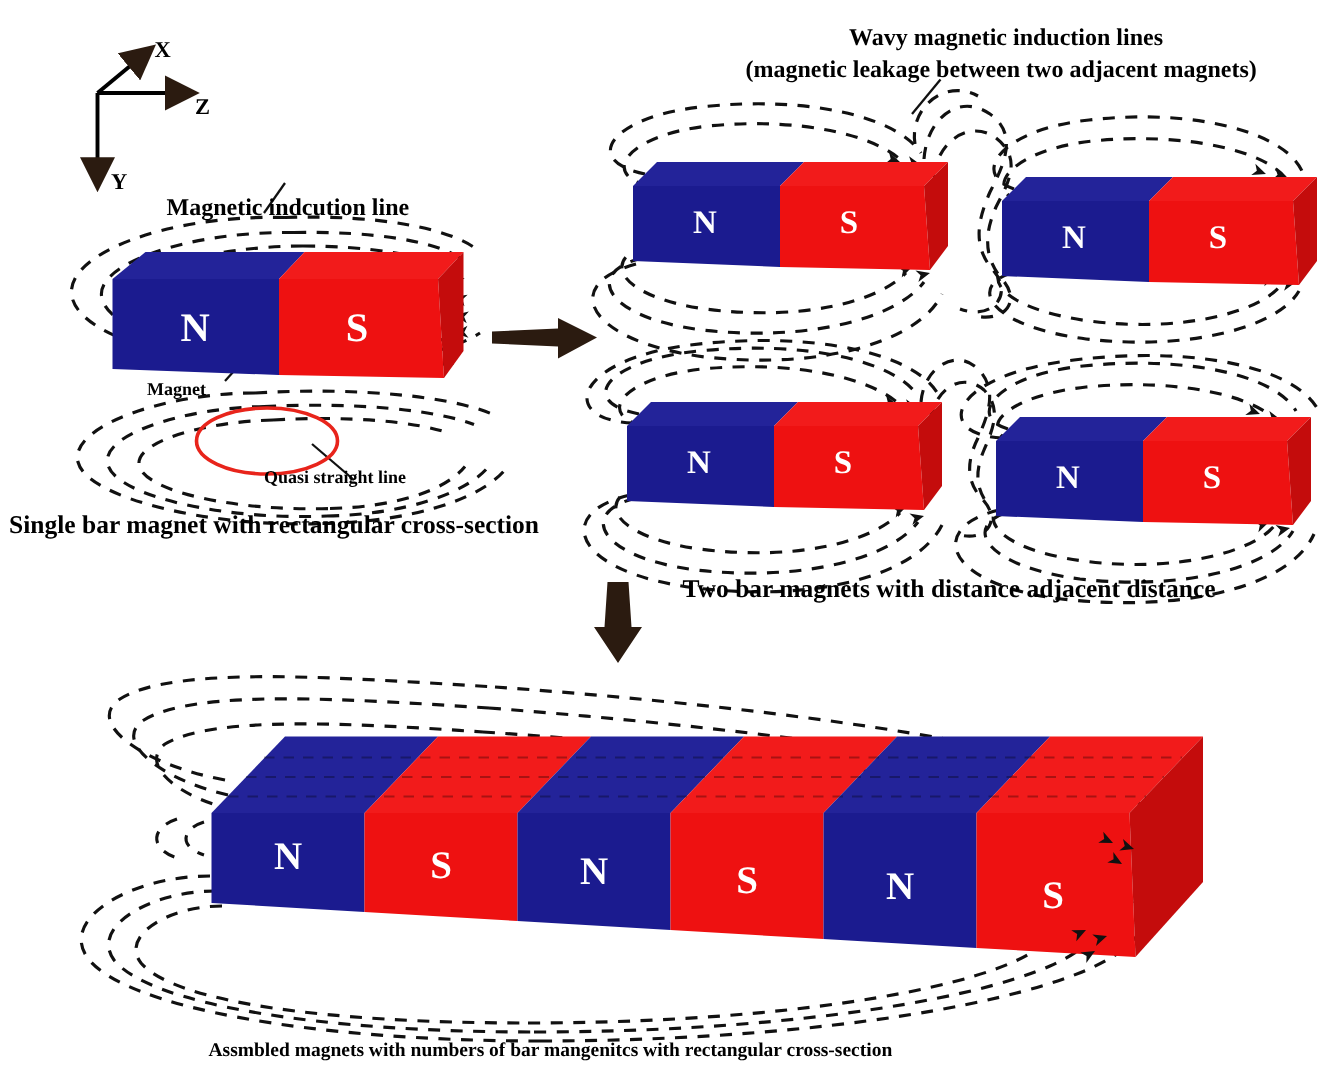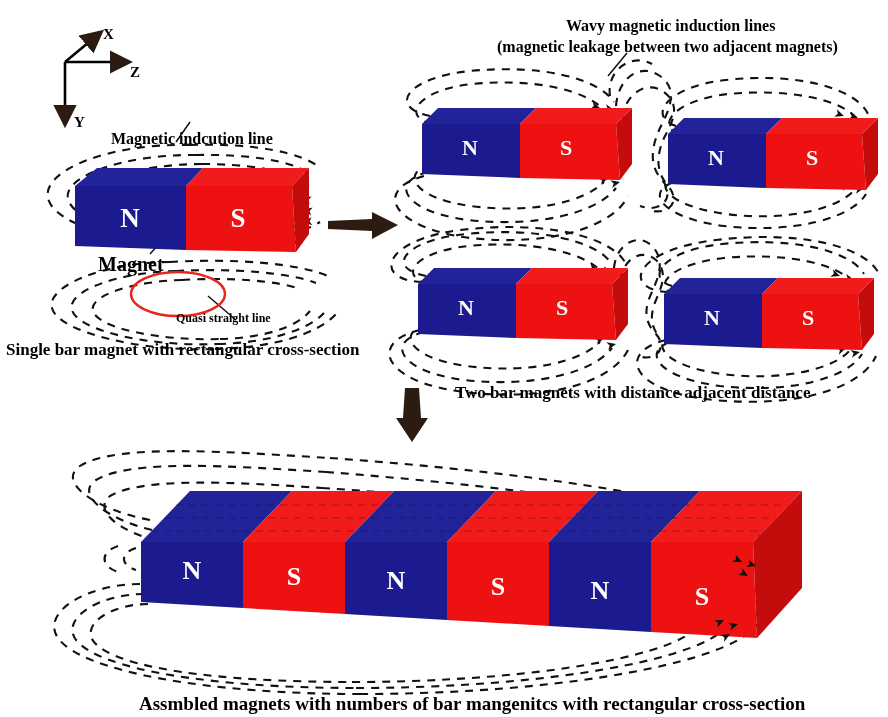"Magnet" div.cap { font-size: 20px -> 12px }
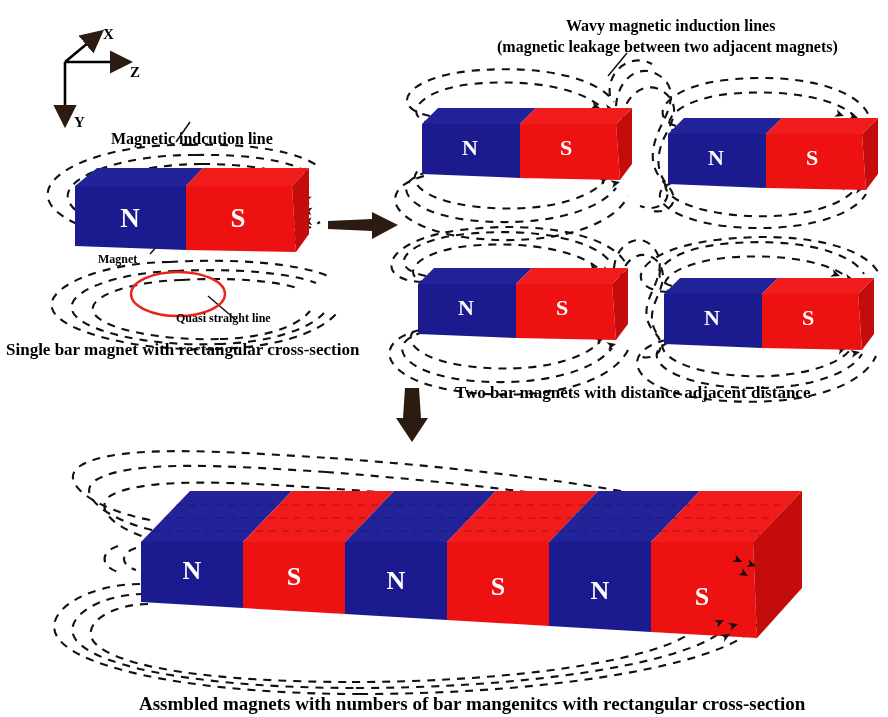"Assmbled magnets with numbers of" div.cap { font-size: 19px -> 13px }
